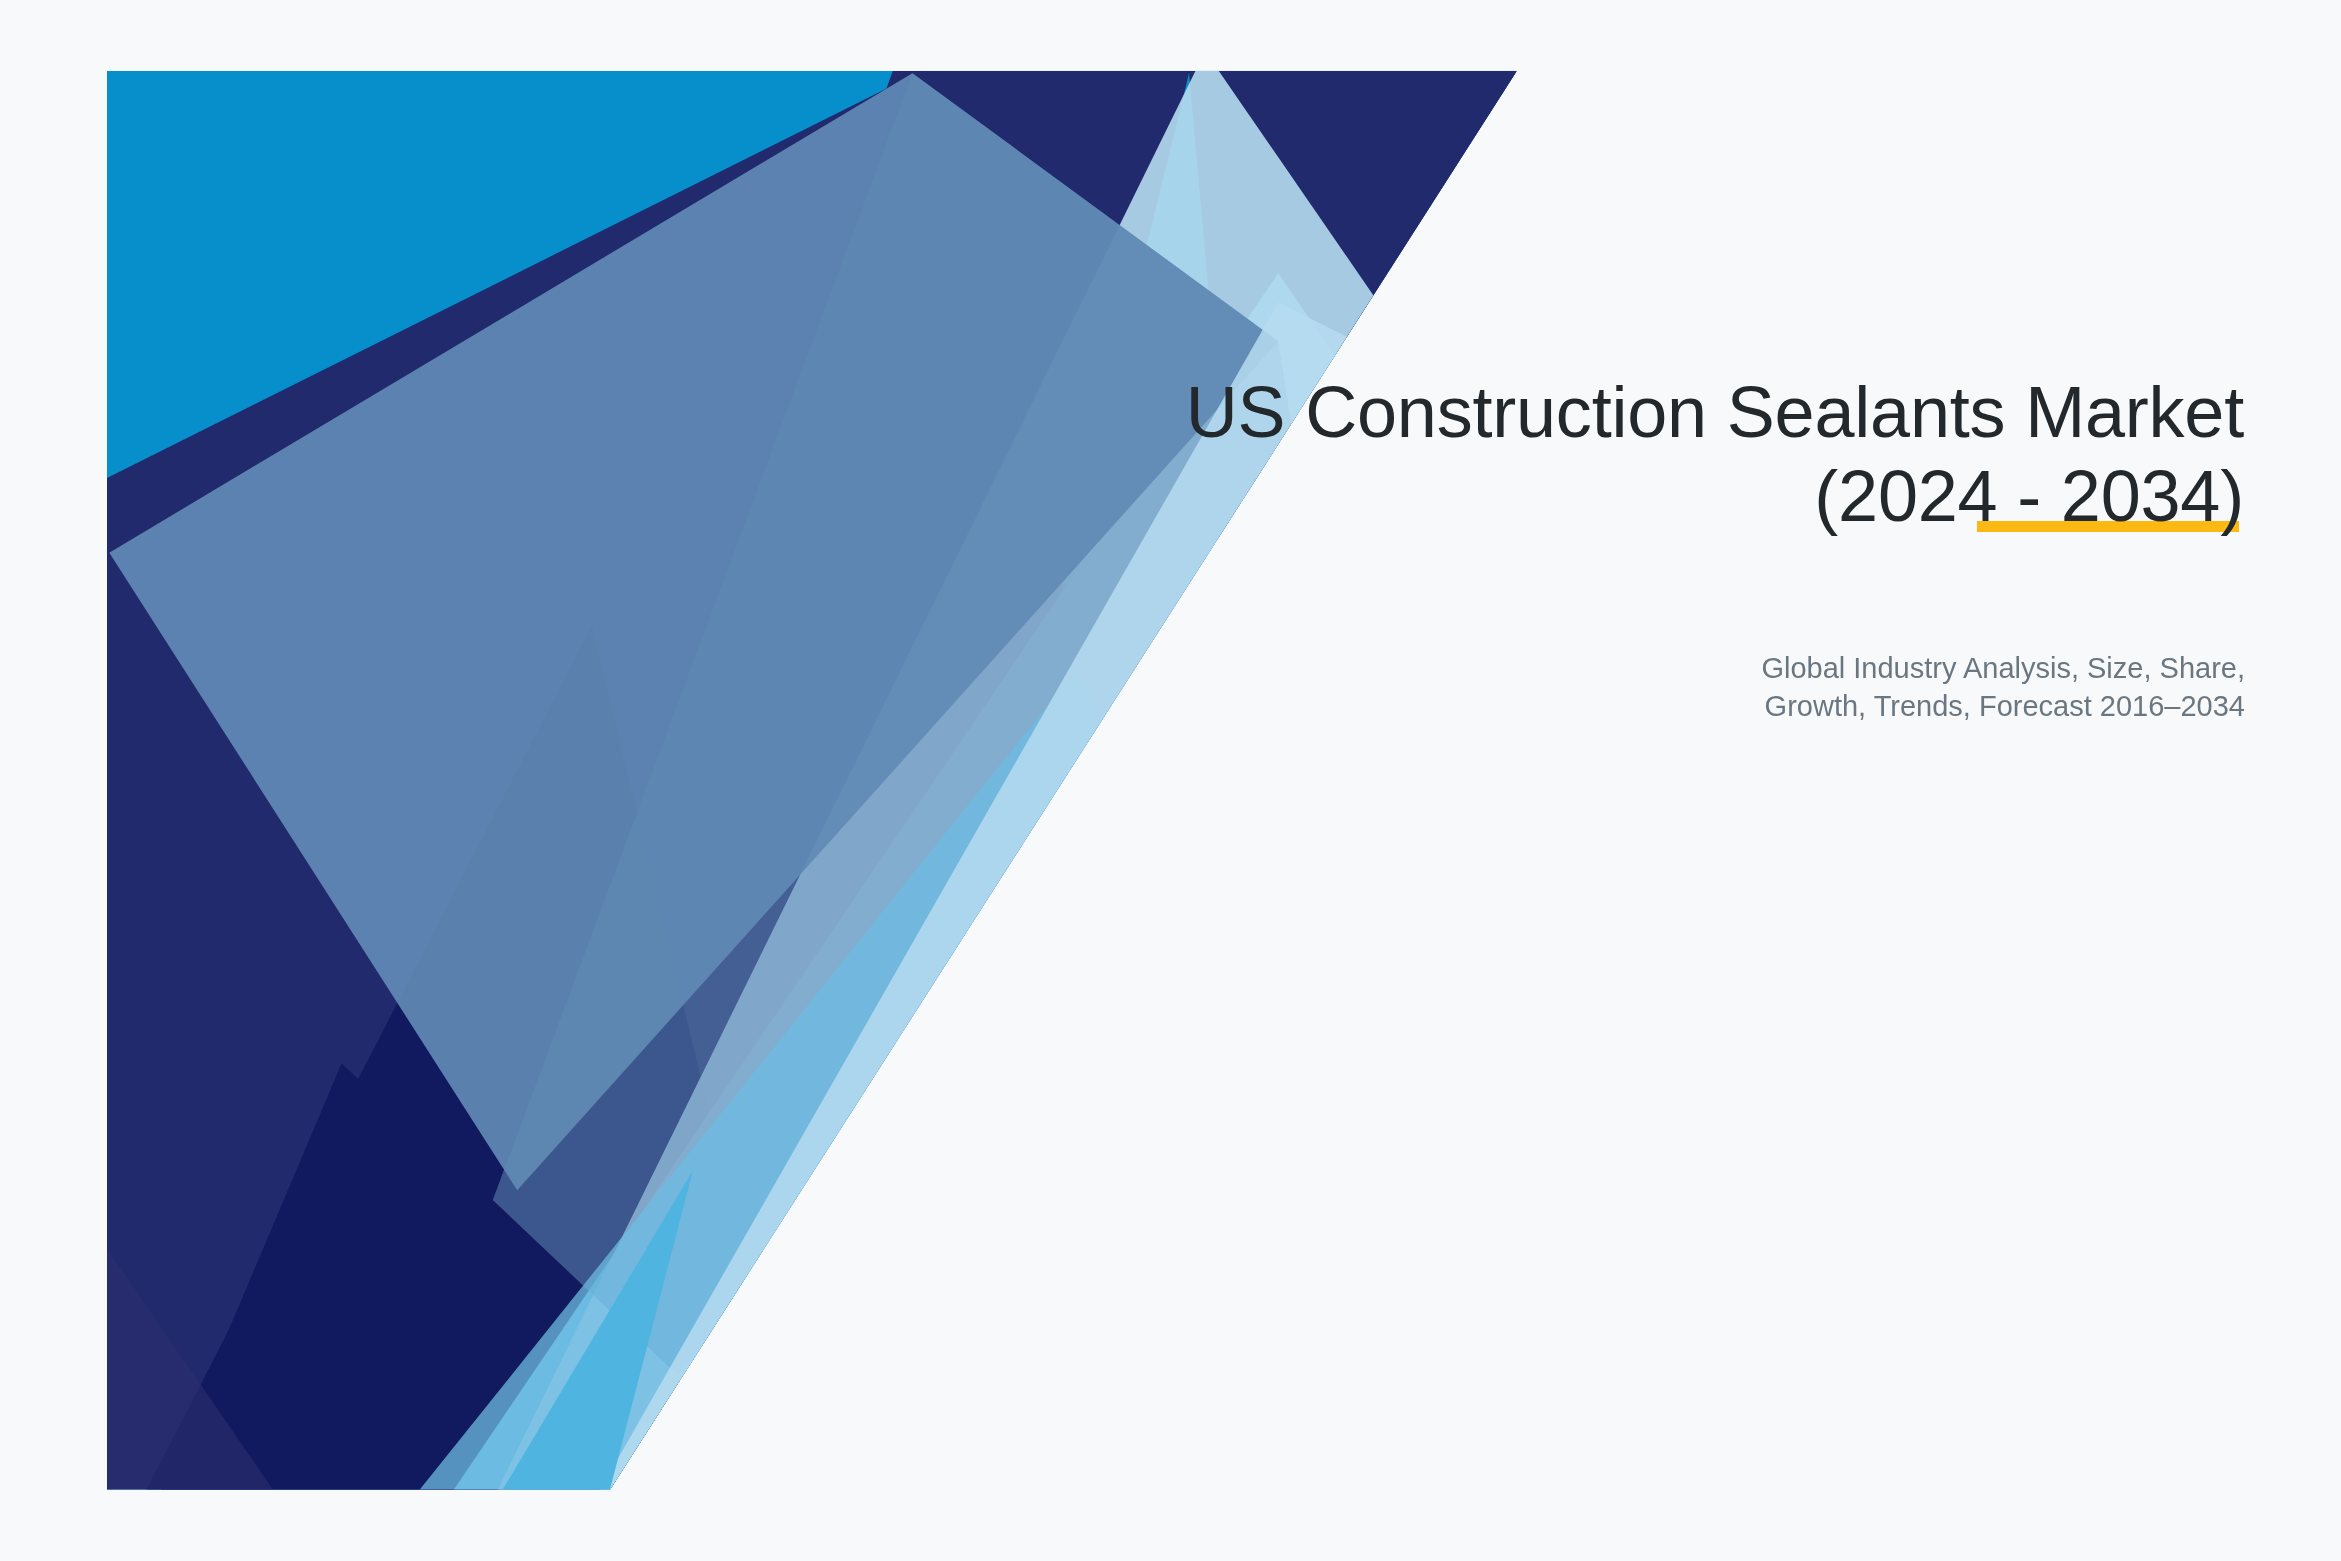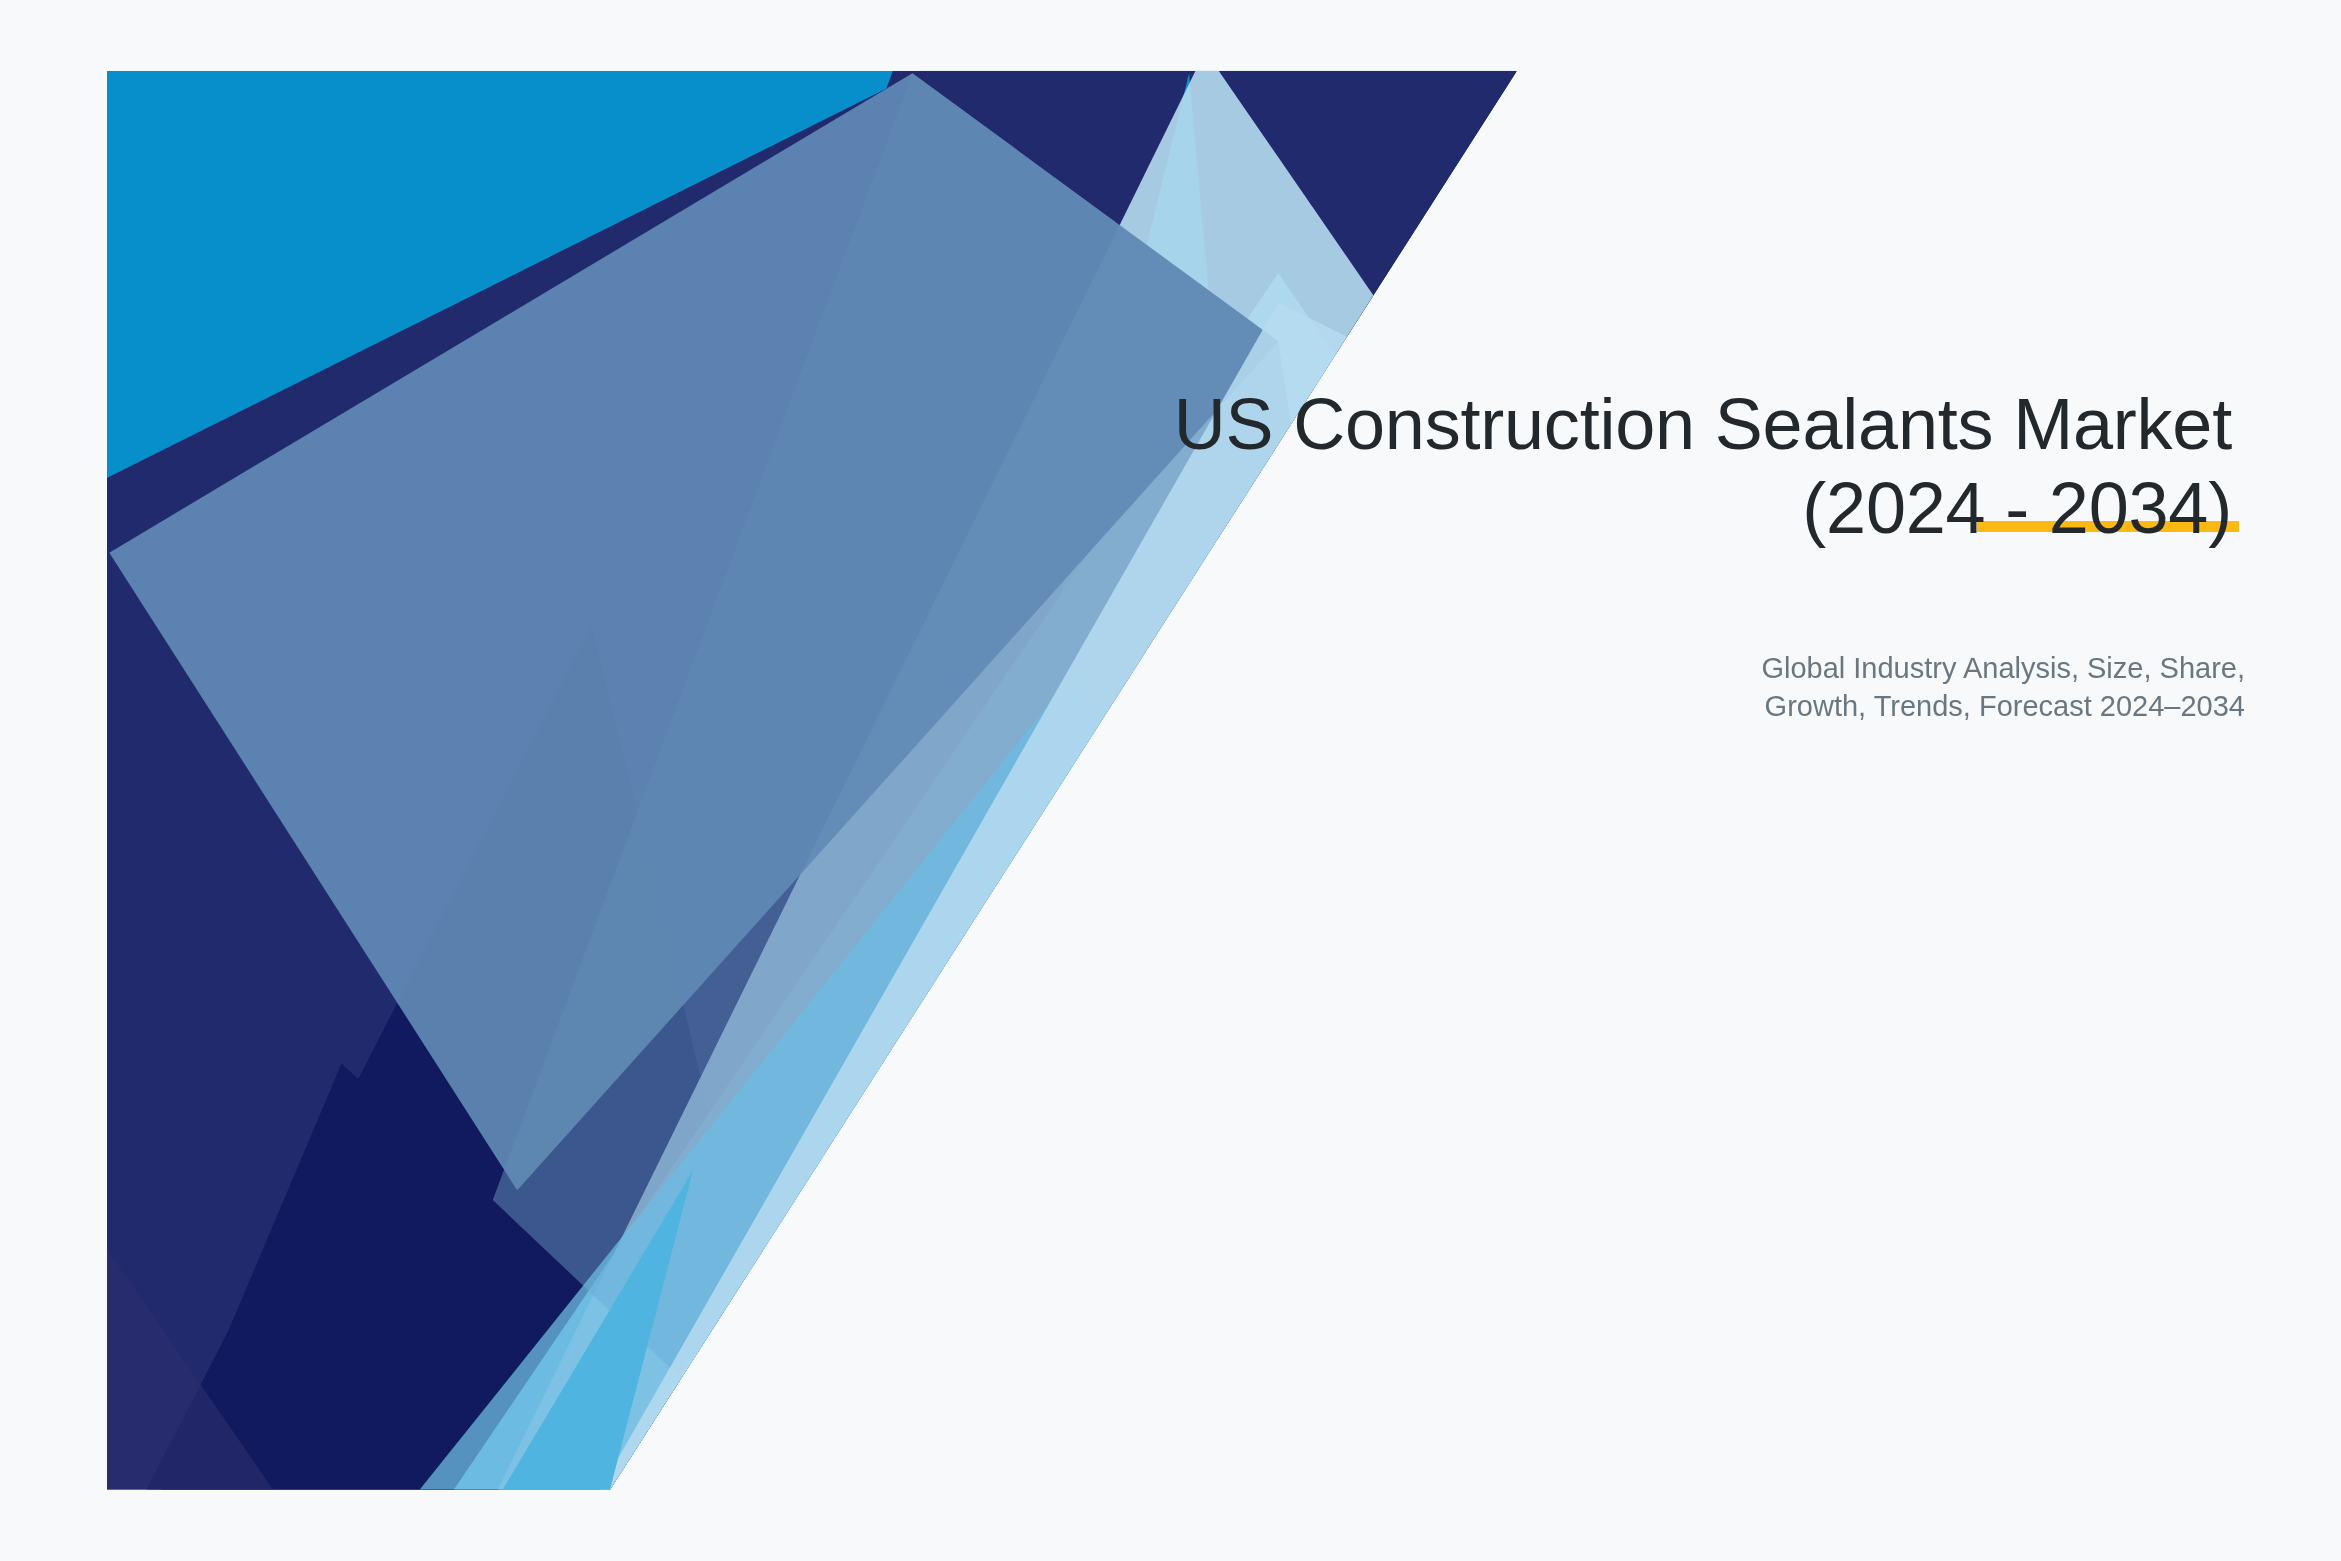"US Construction Sealants Market" #cover-title { margin: 12px -> 0 }
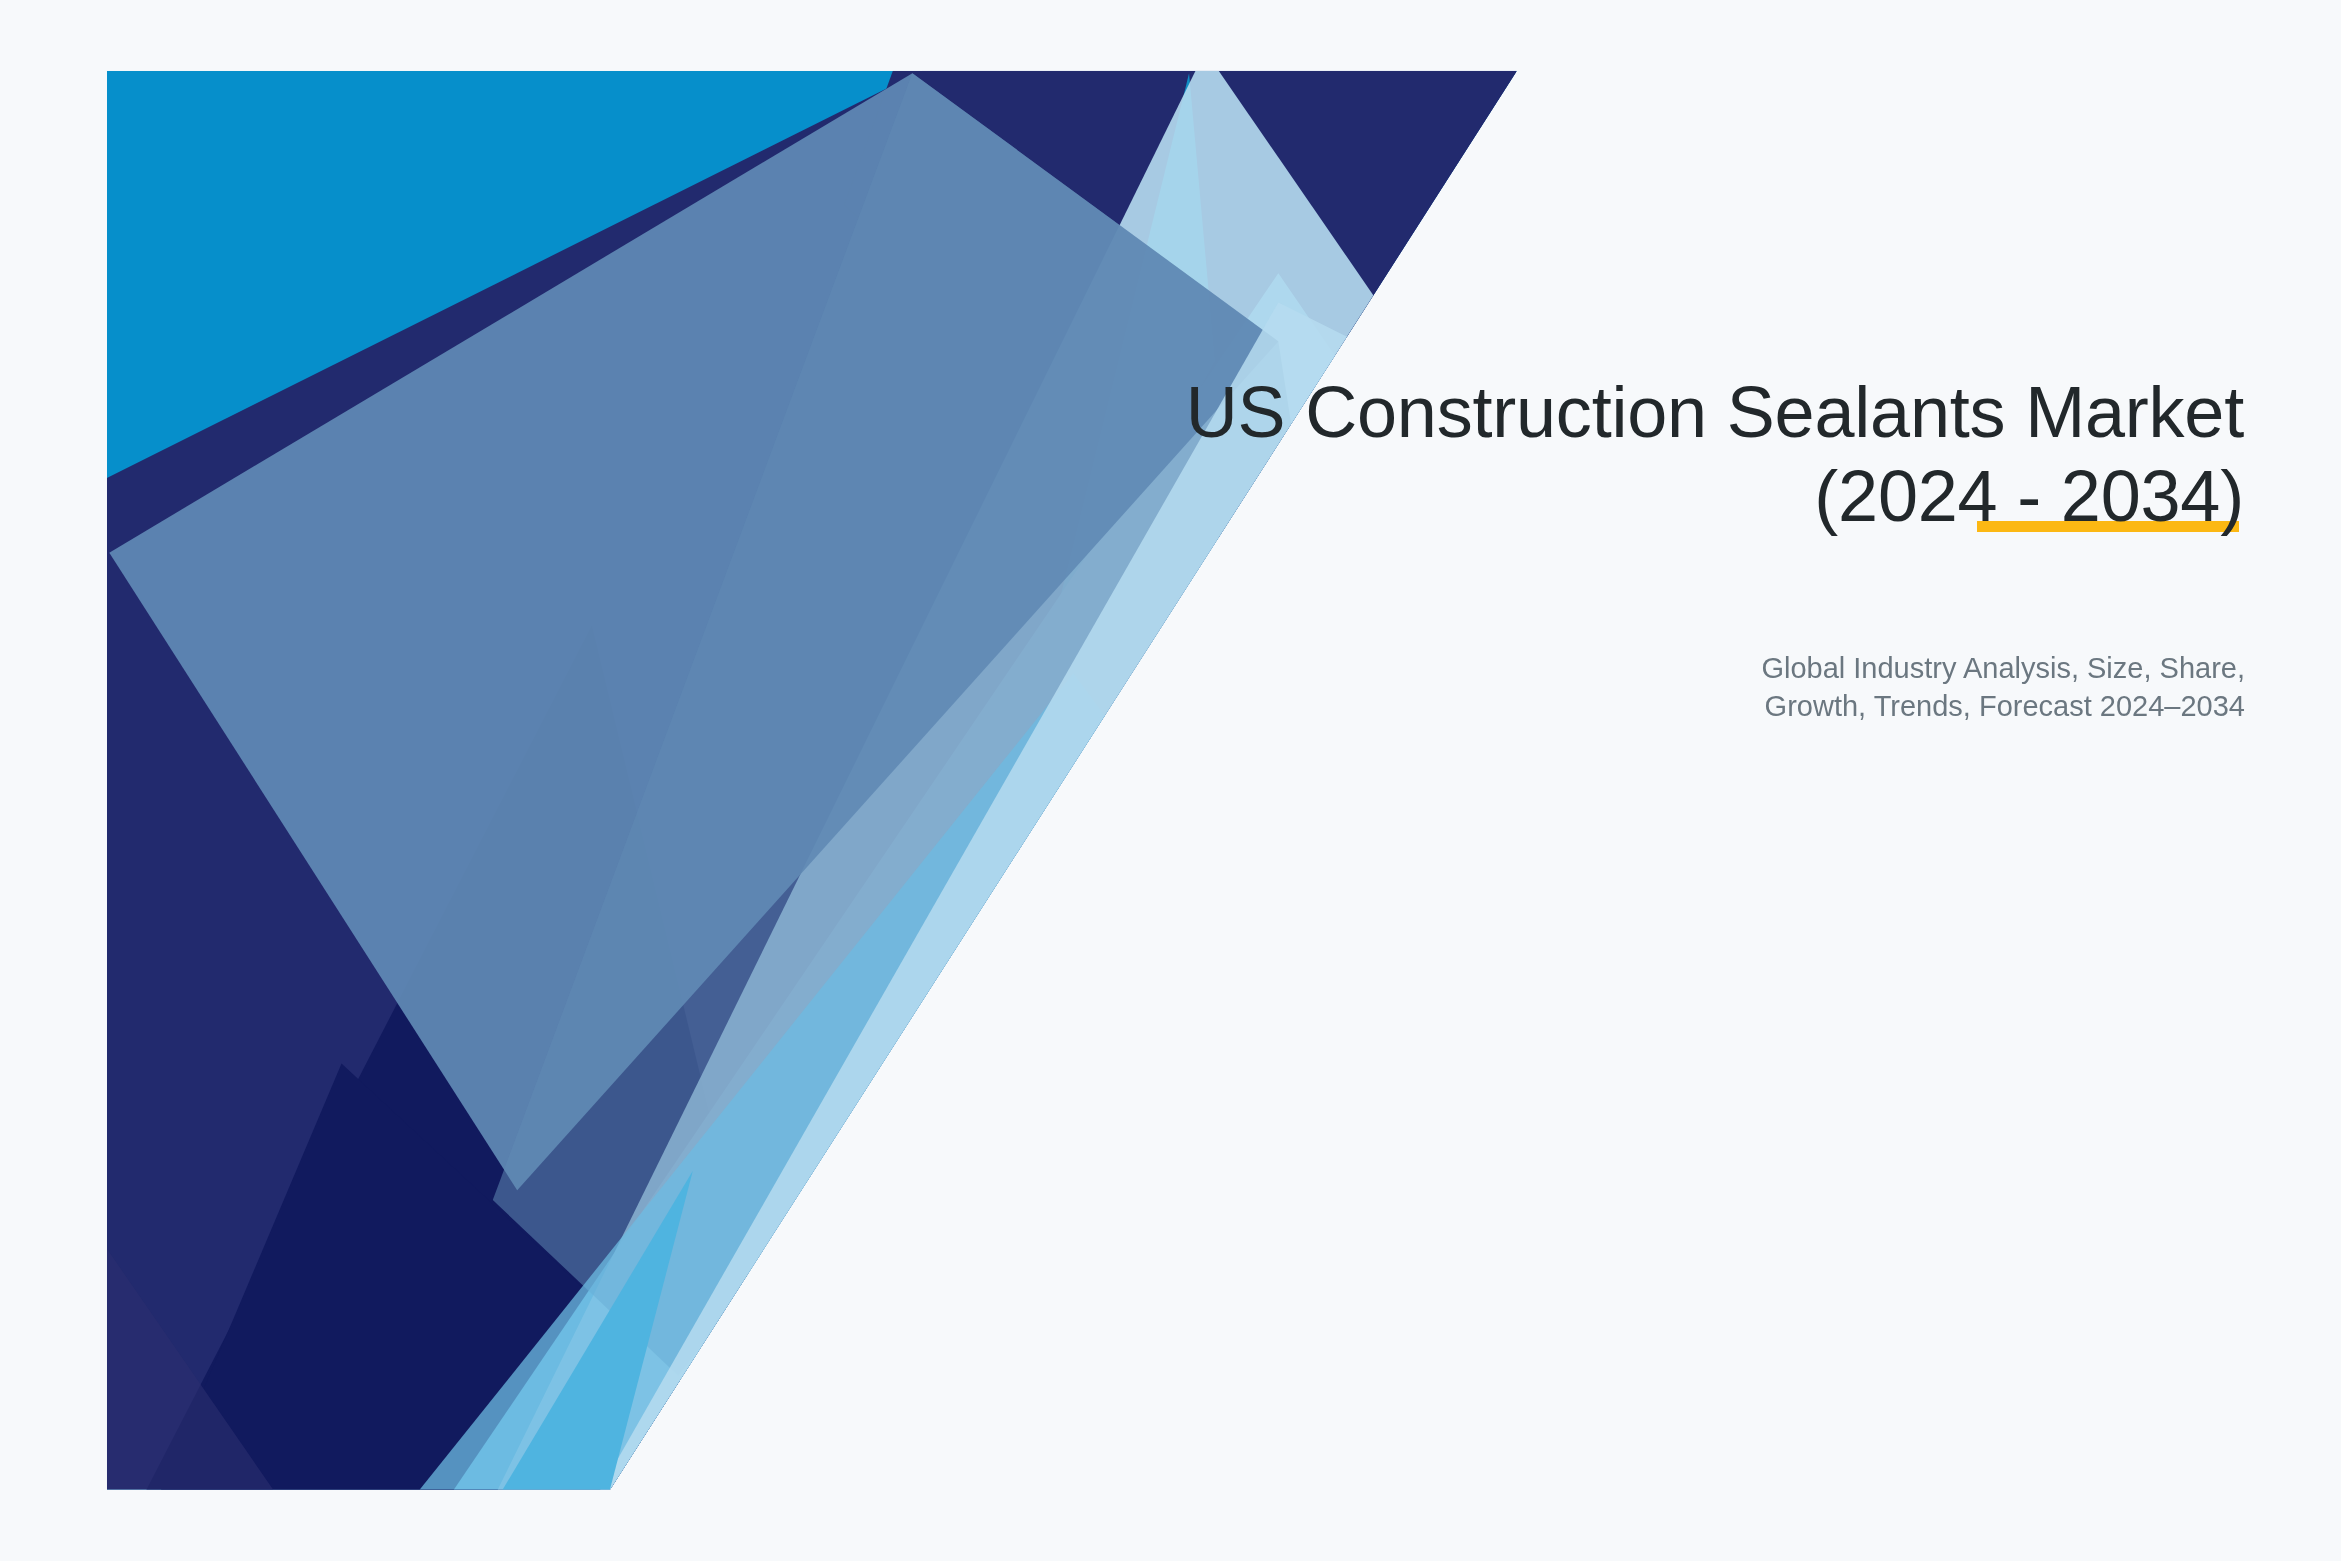"Global Industry Analysis, Size, Share," div { text: 2024 -> 2016 }
